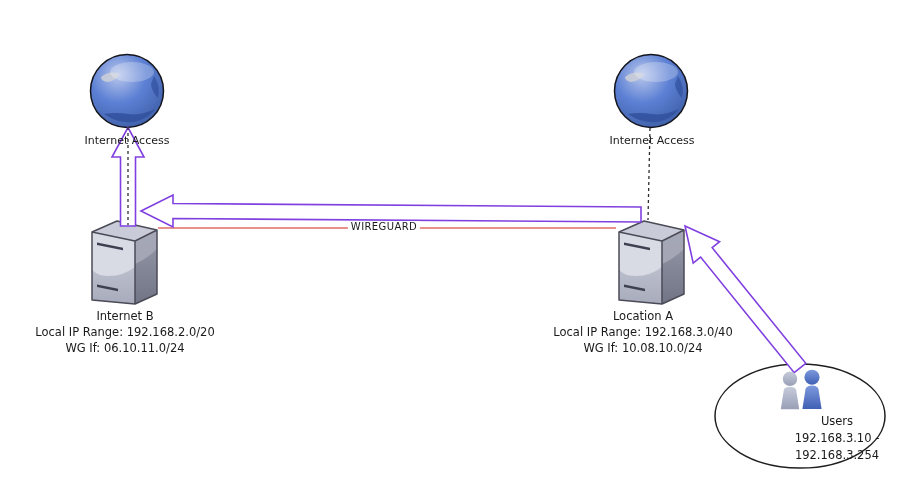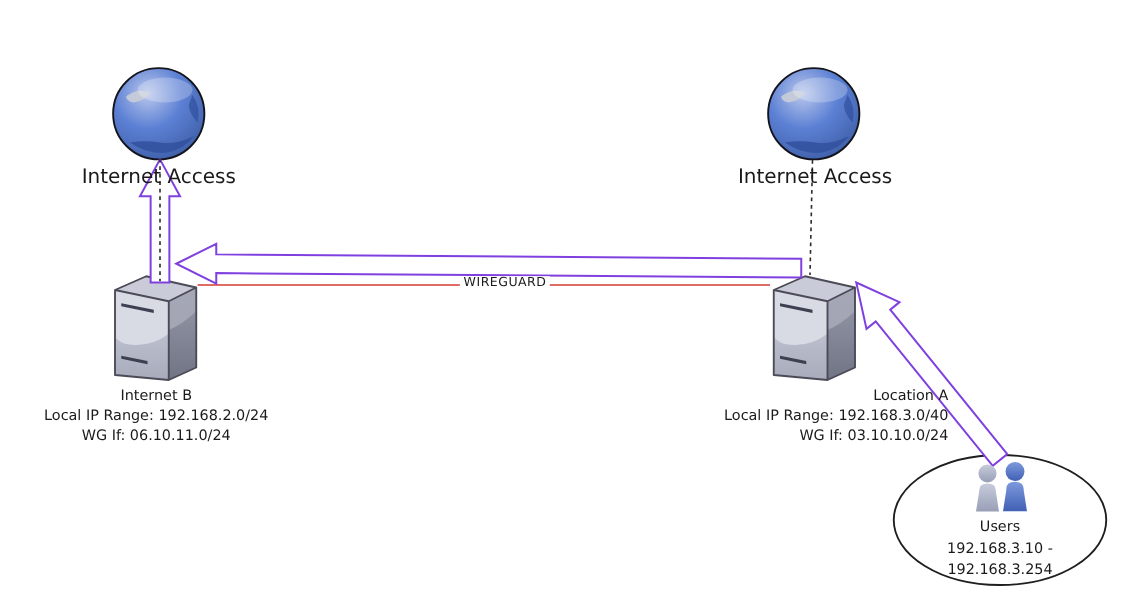"Internet Access" .lbl-small { font-size: 16px -> 11px }
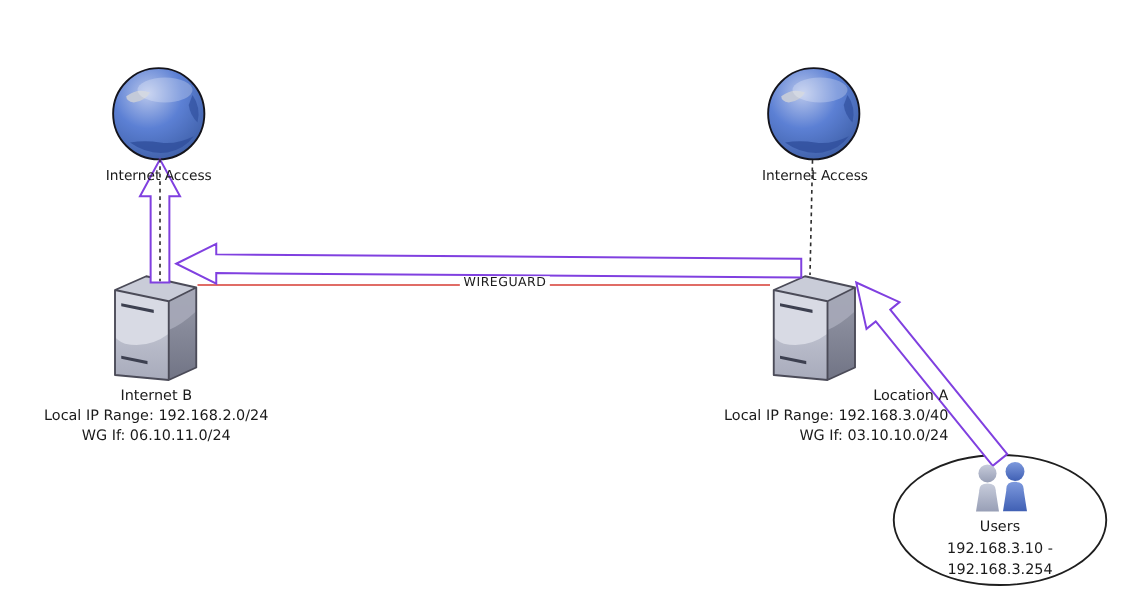"WIREGUARD" div.lbl { margin-left: 20px -> none }
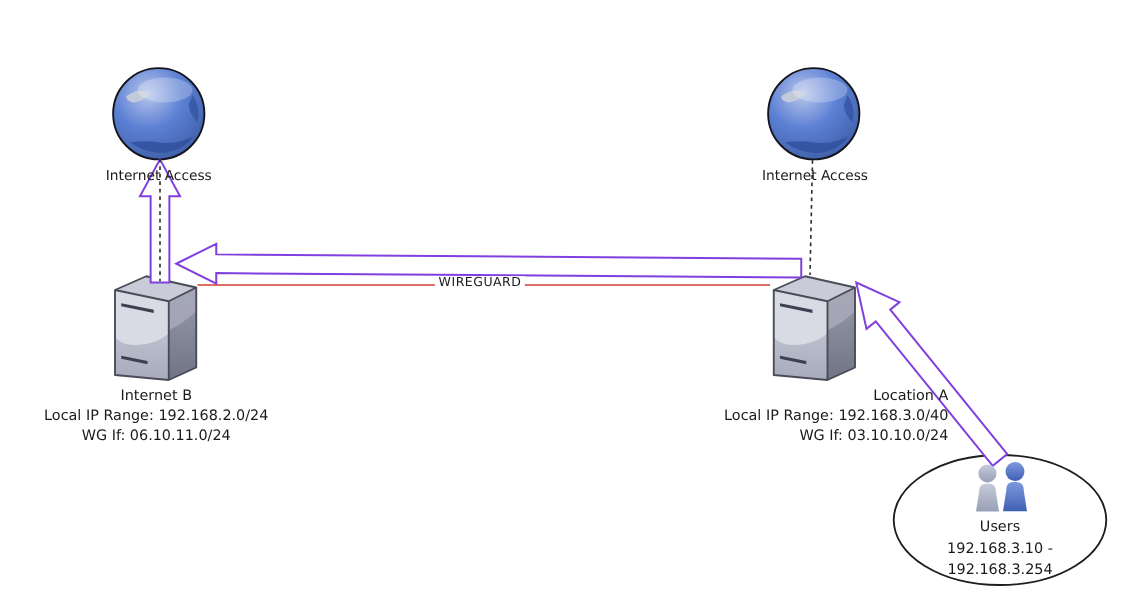"Location A" div.lbl { left: 669px -> 643px; text-align: right -> none }
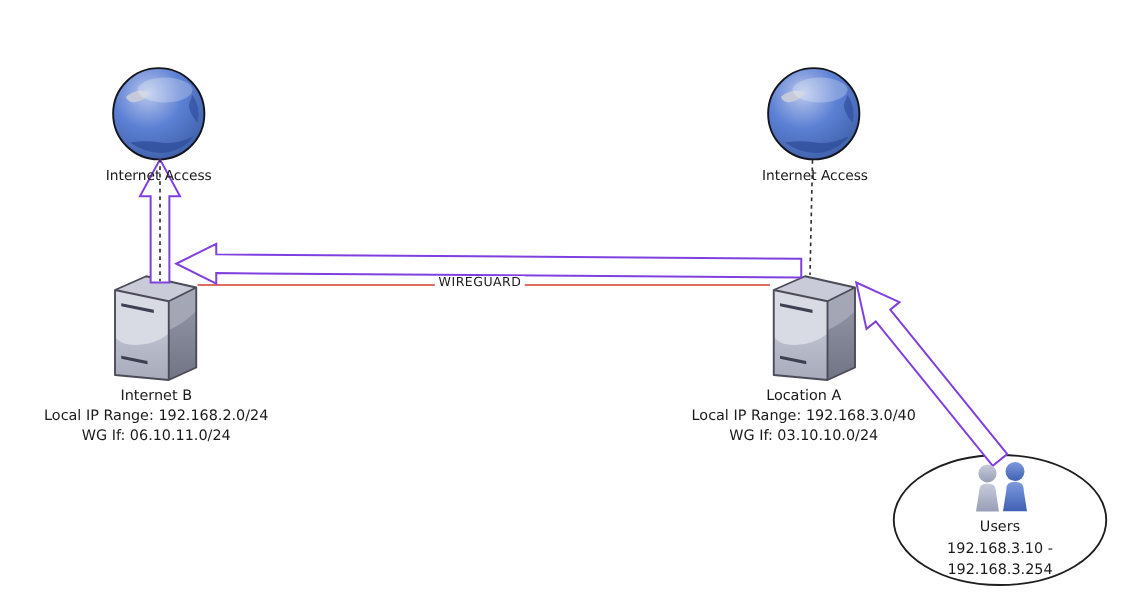"Local IP Range: 192.168.2.0/24" div { text: 192.168.2.0/24 -> 192.168.2.0/20 }
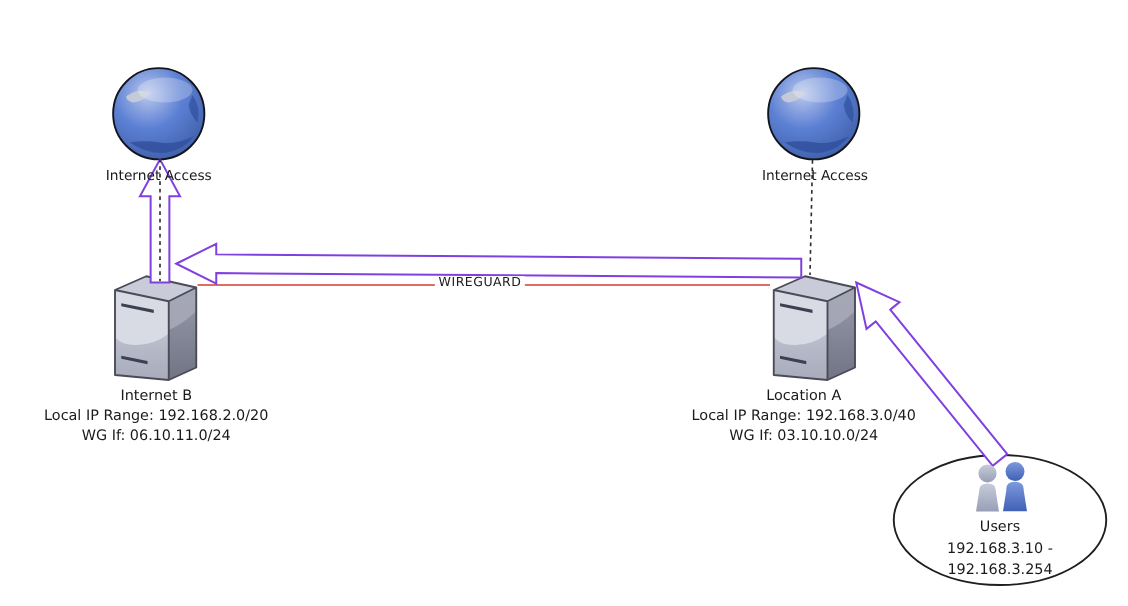"WG If: 03.10.10.0/24" div { text: 03.10.10.0/24 -> 10.08.10.0/24 }
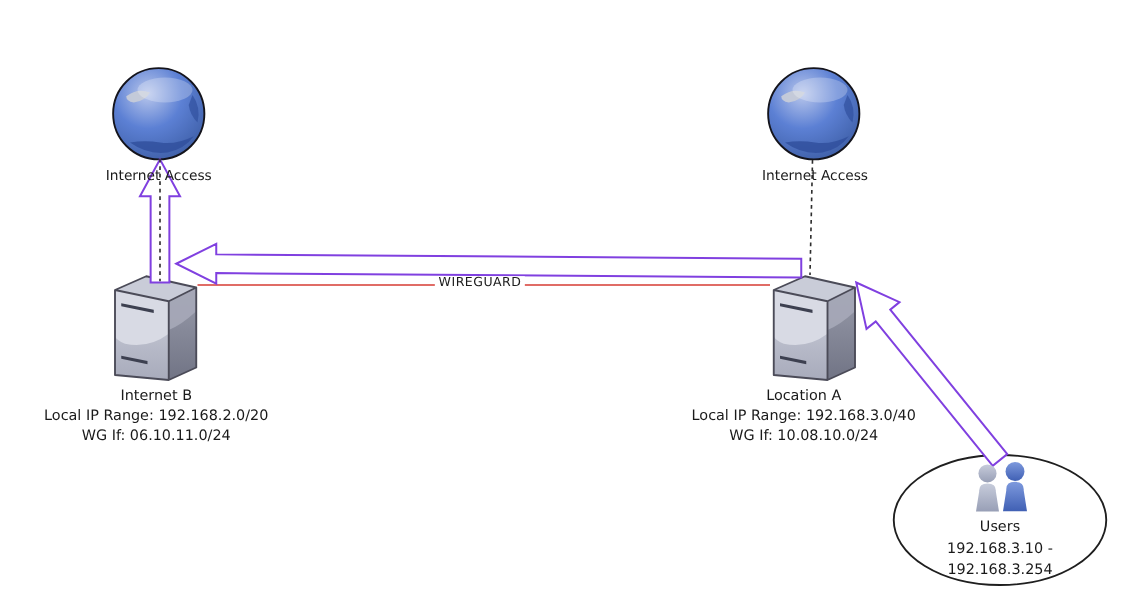"Users" .lbl-users { margin-left: none -> 37px }
